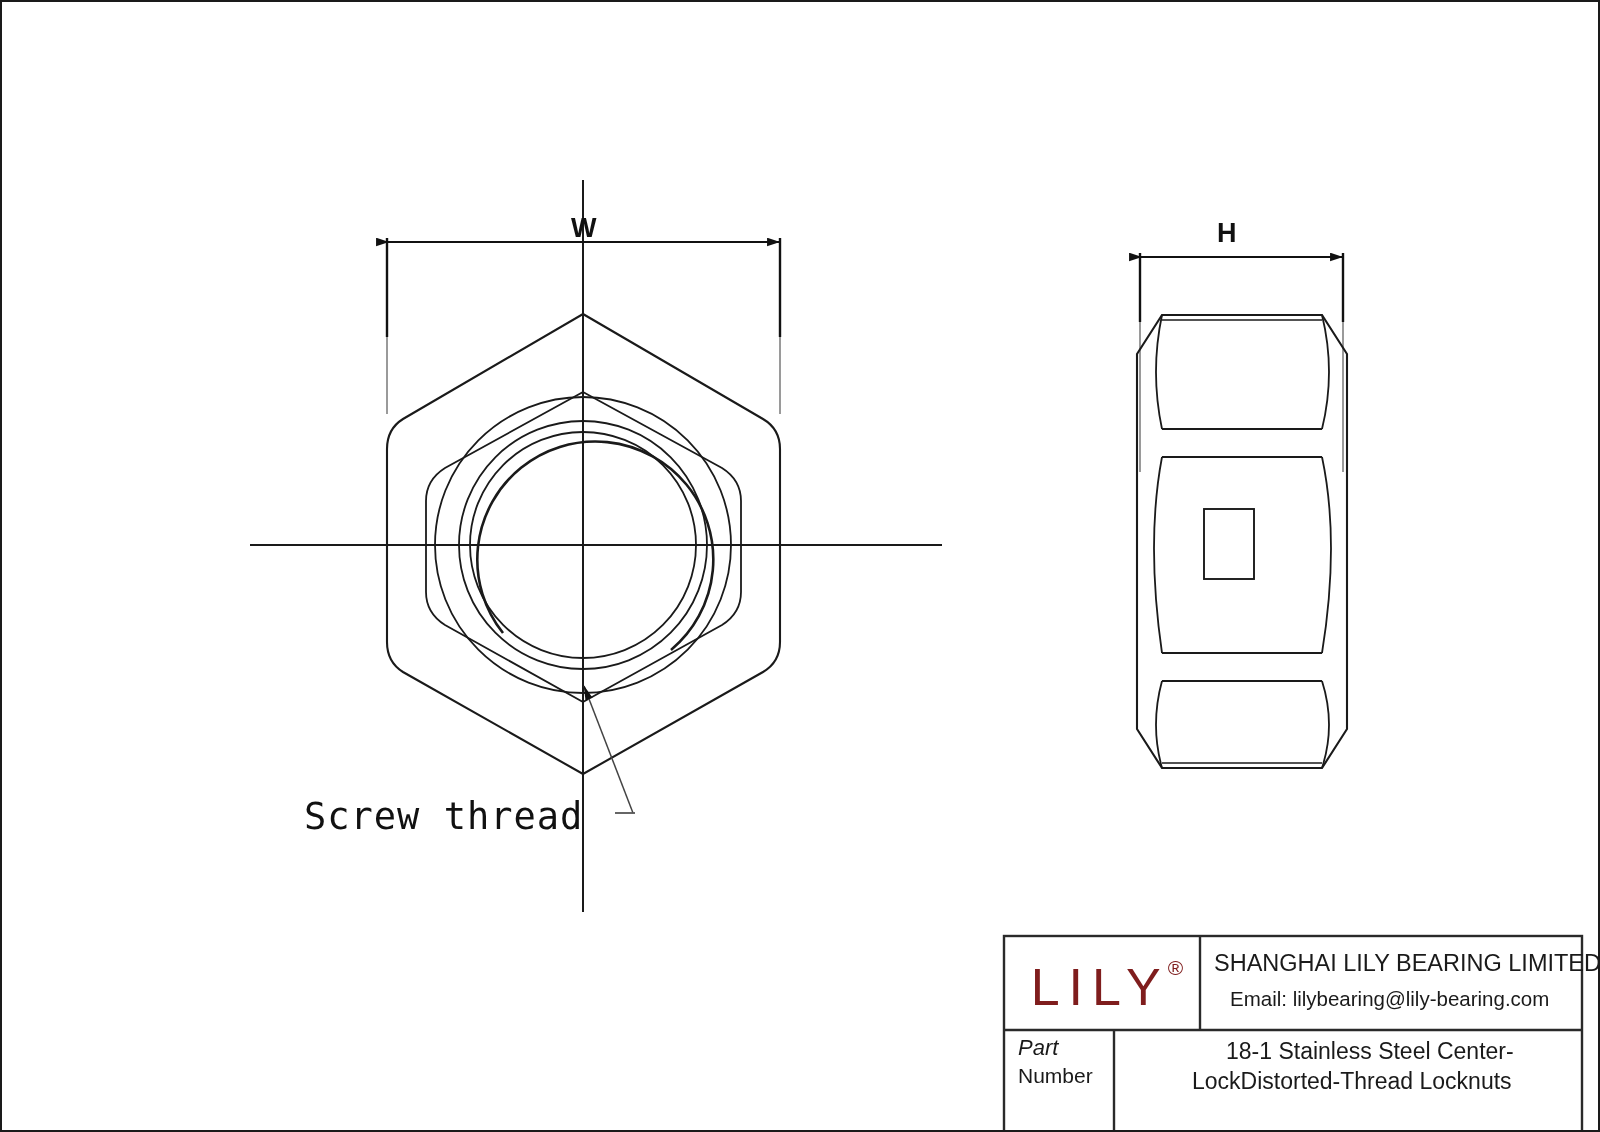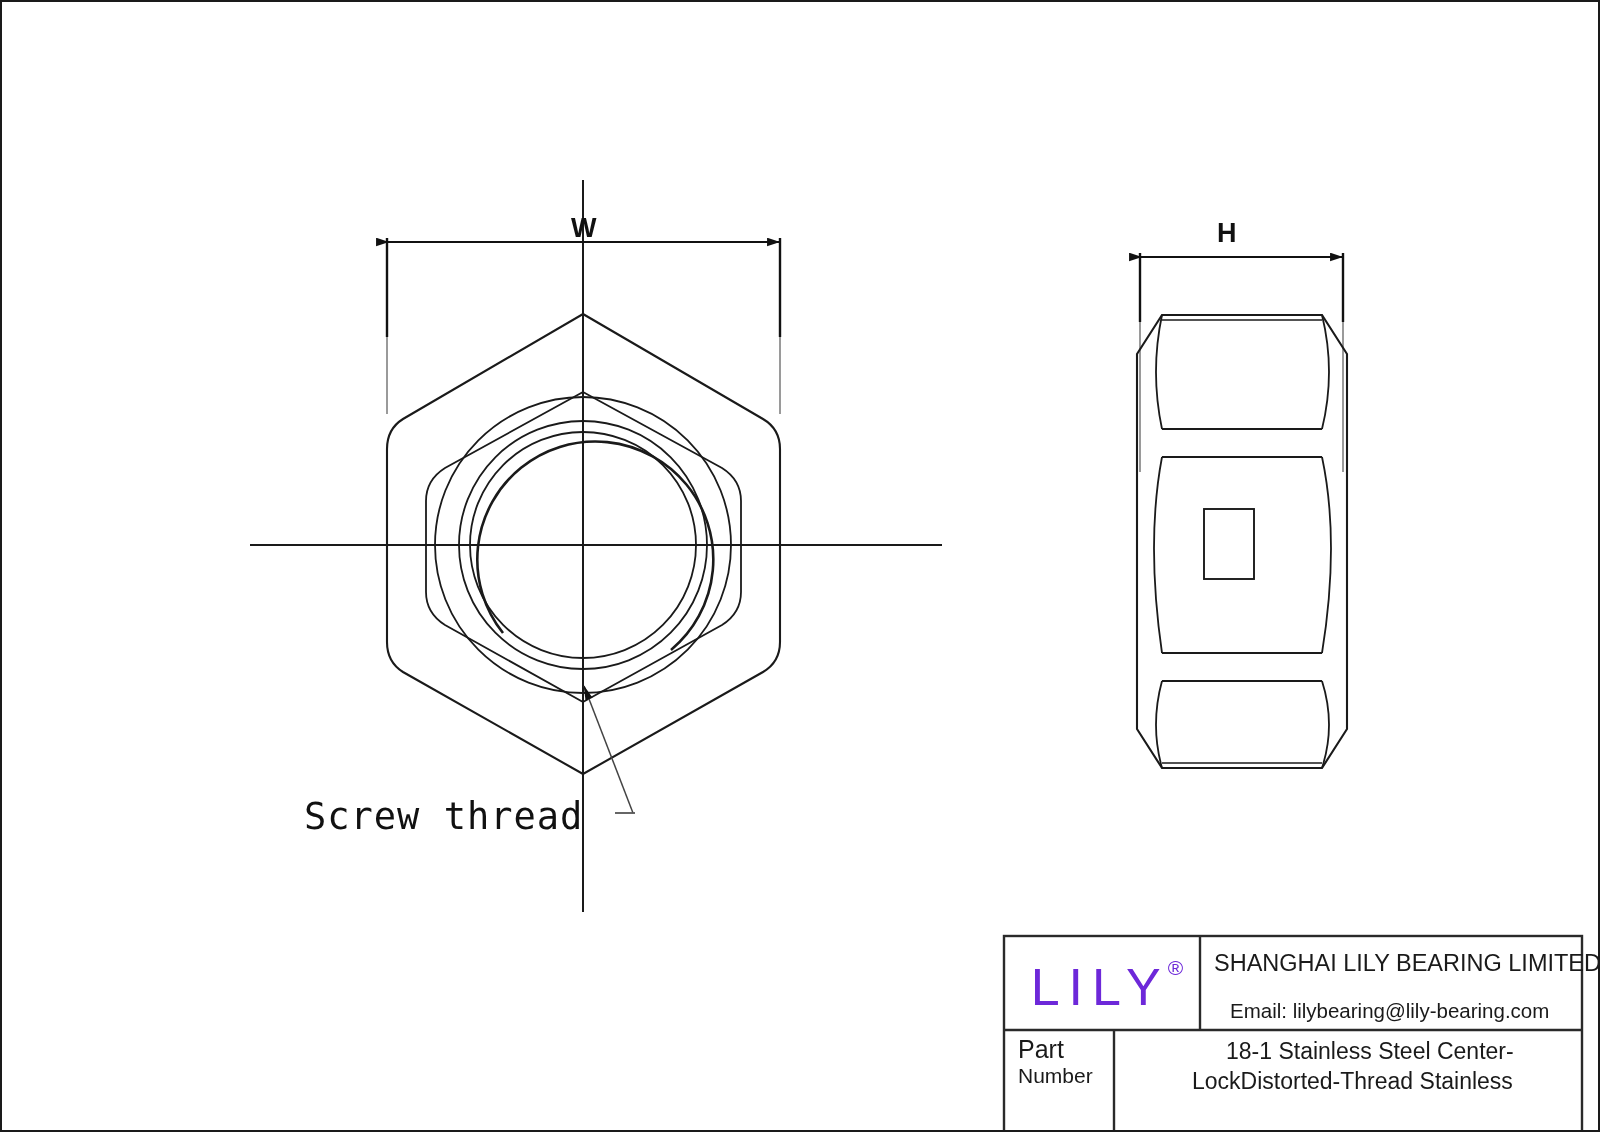"LILY®" #logo-text { color: #6d28d9 -> #7f1d1d }
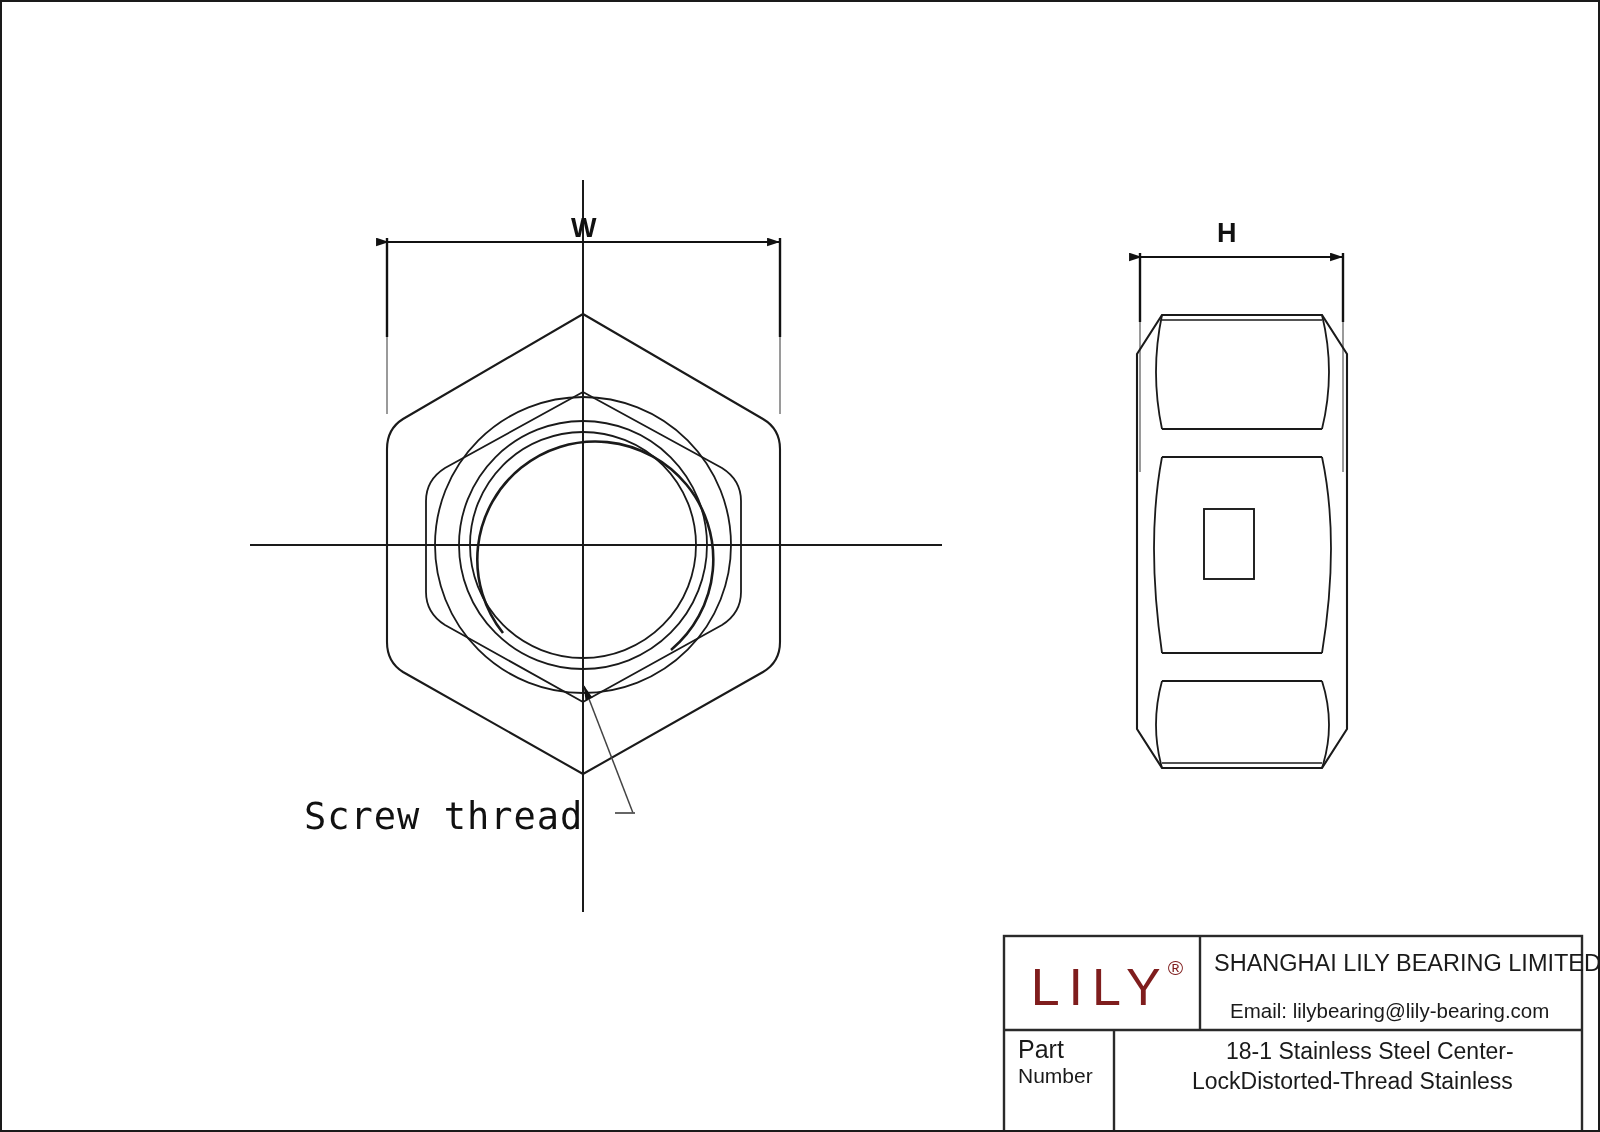"Email: lilybearing@lily-bearing.com" #company-email { margin-top: 12px -> none }
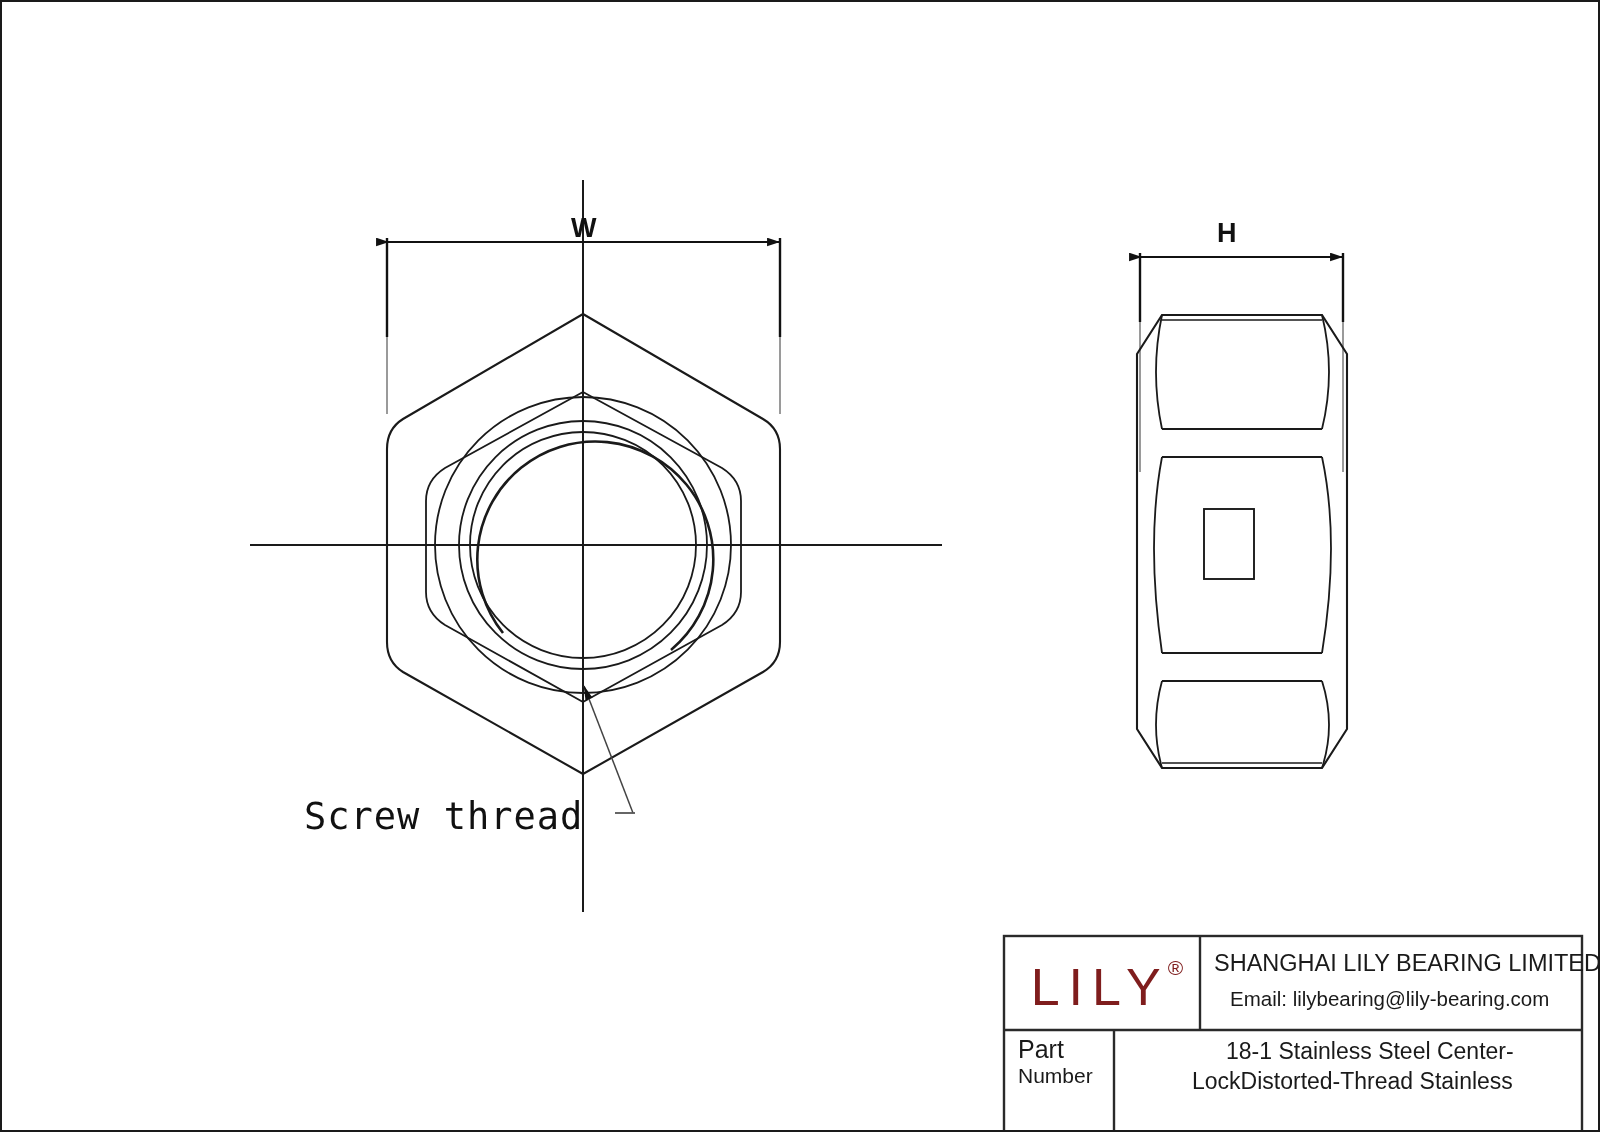"Part" #part-label-1 { font-size: 25px -> 22px; font-style: none -> italic }
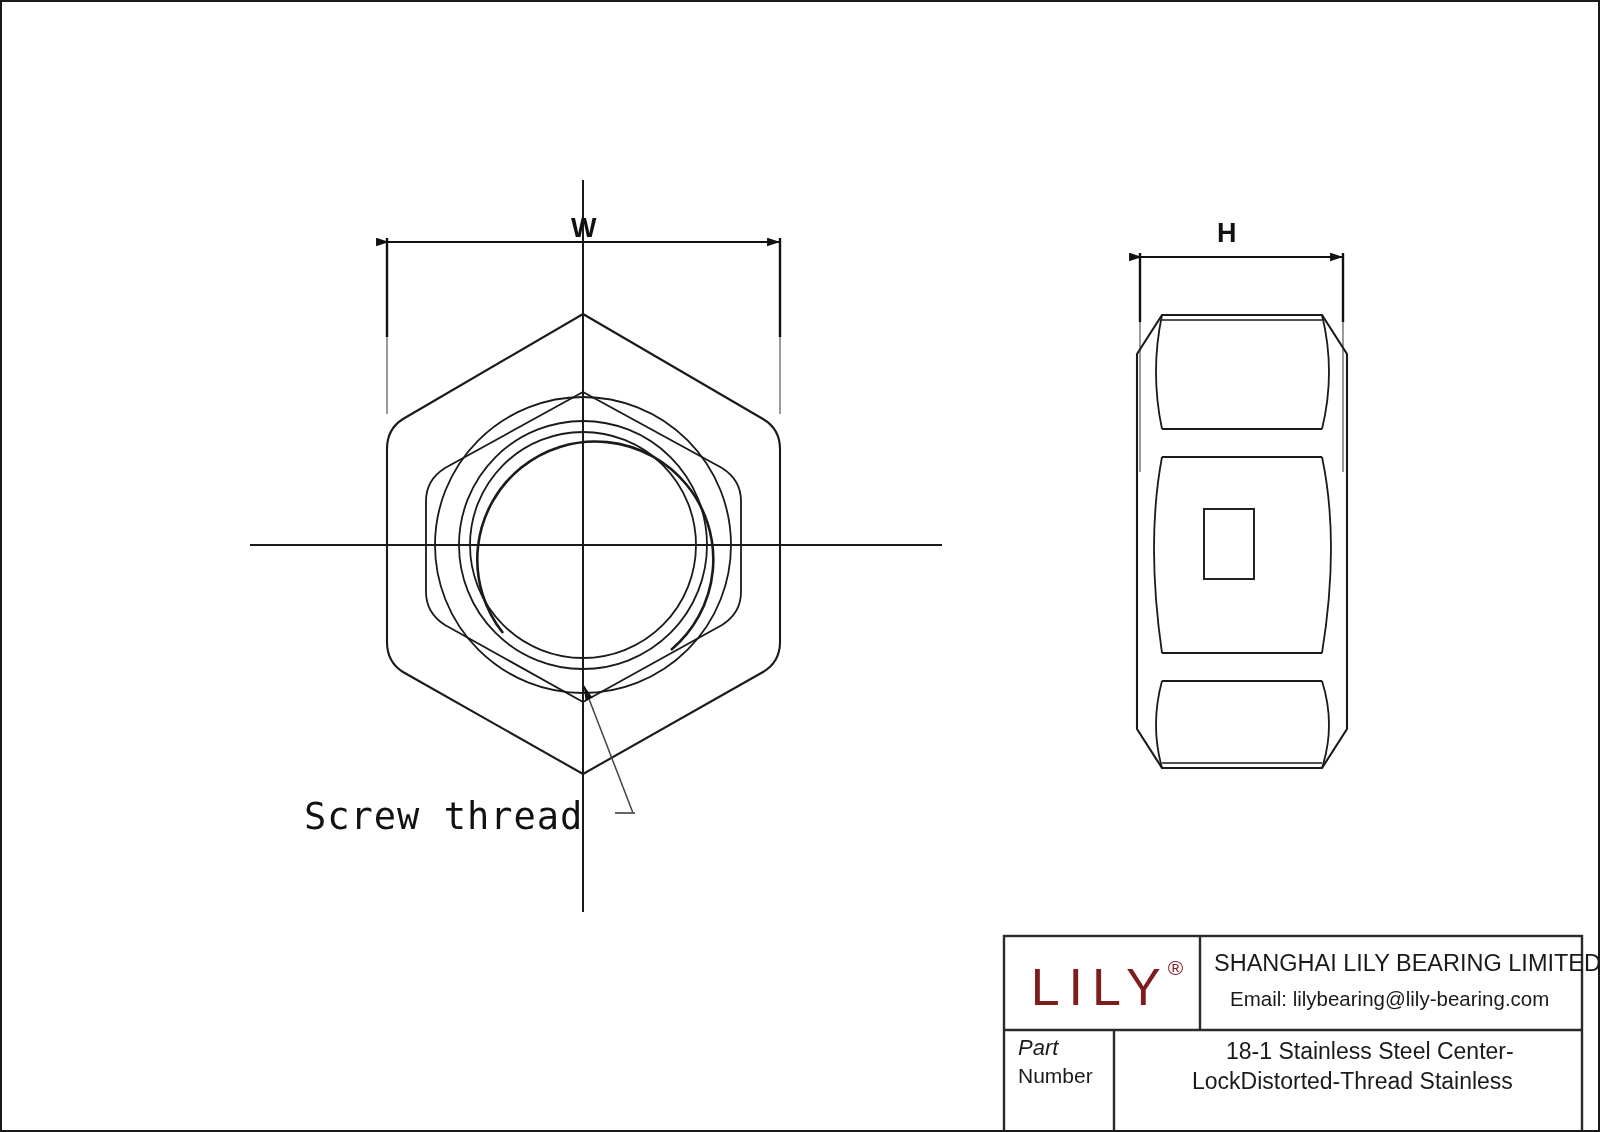"LockDistorted-Thread Stainless" div.tb-text { text: Stainless -> Locknuts }
